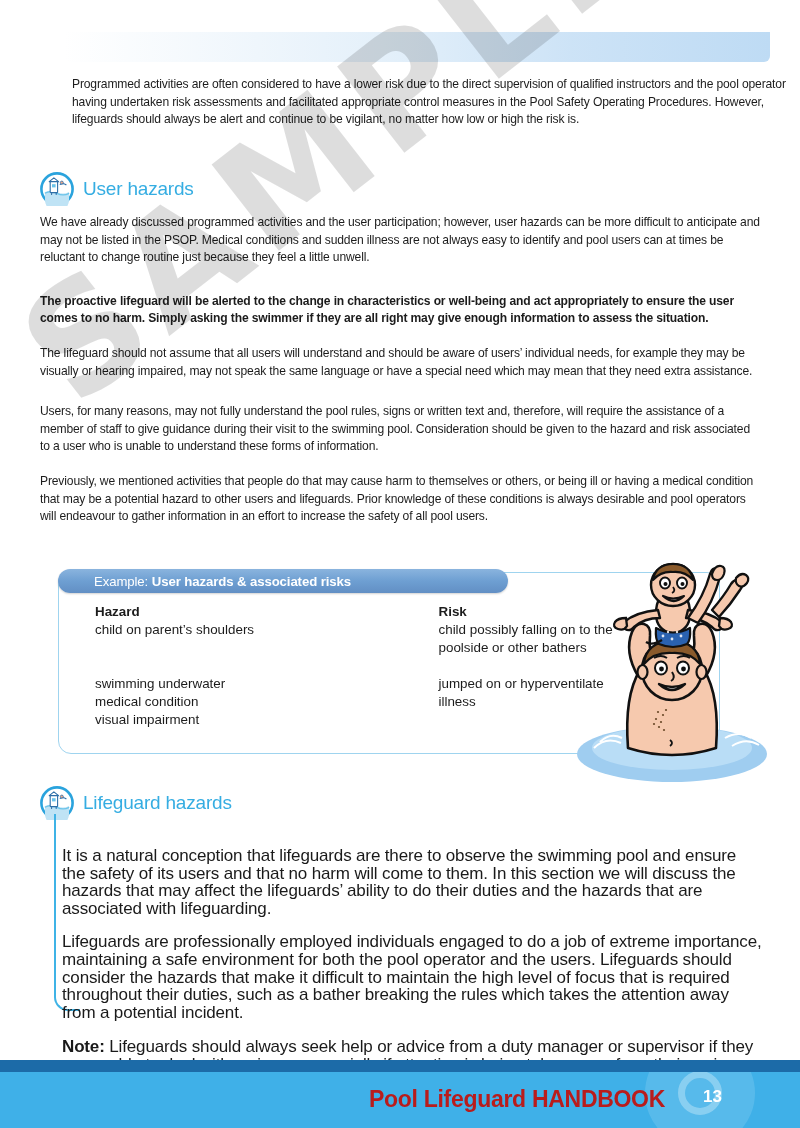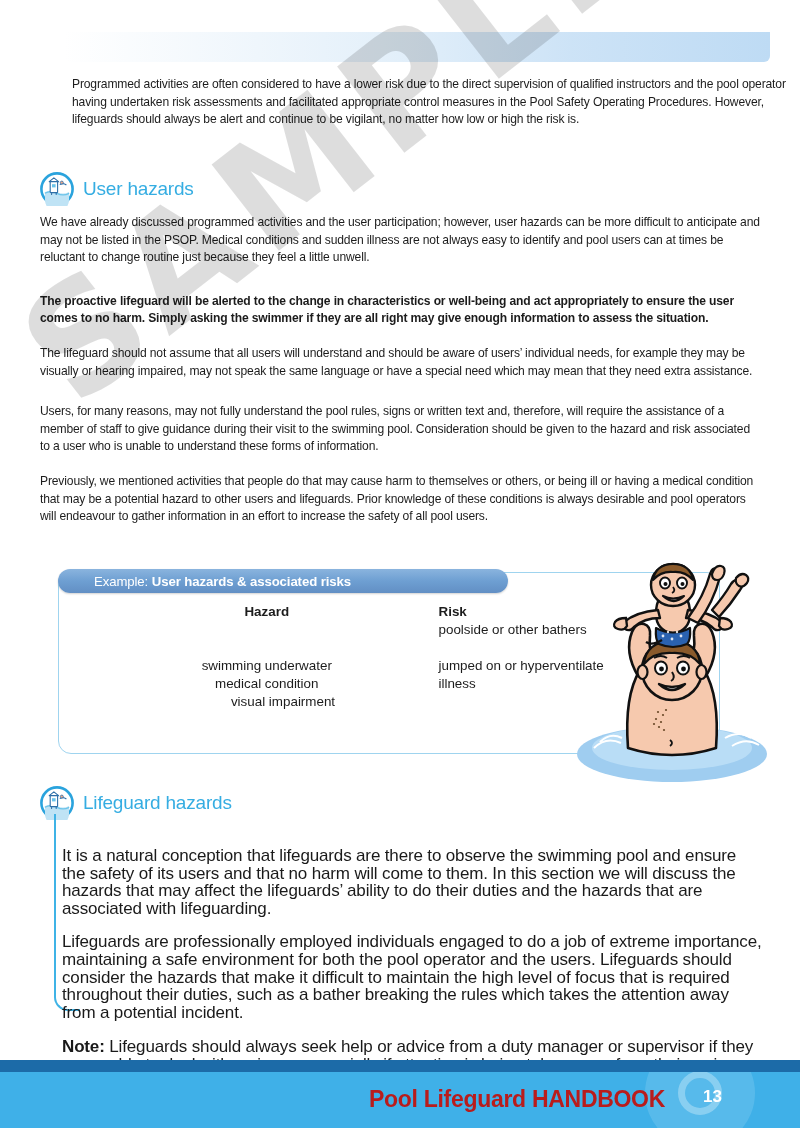"Hazard" .hz-table .col-hazard { text-align: center -> none }
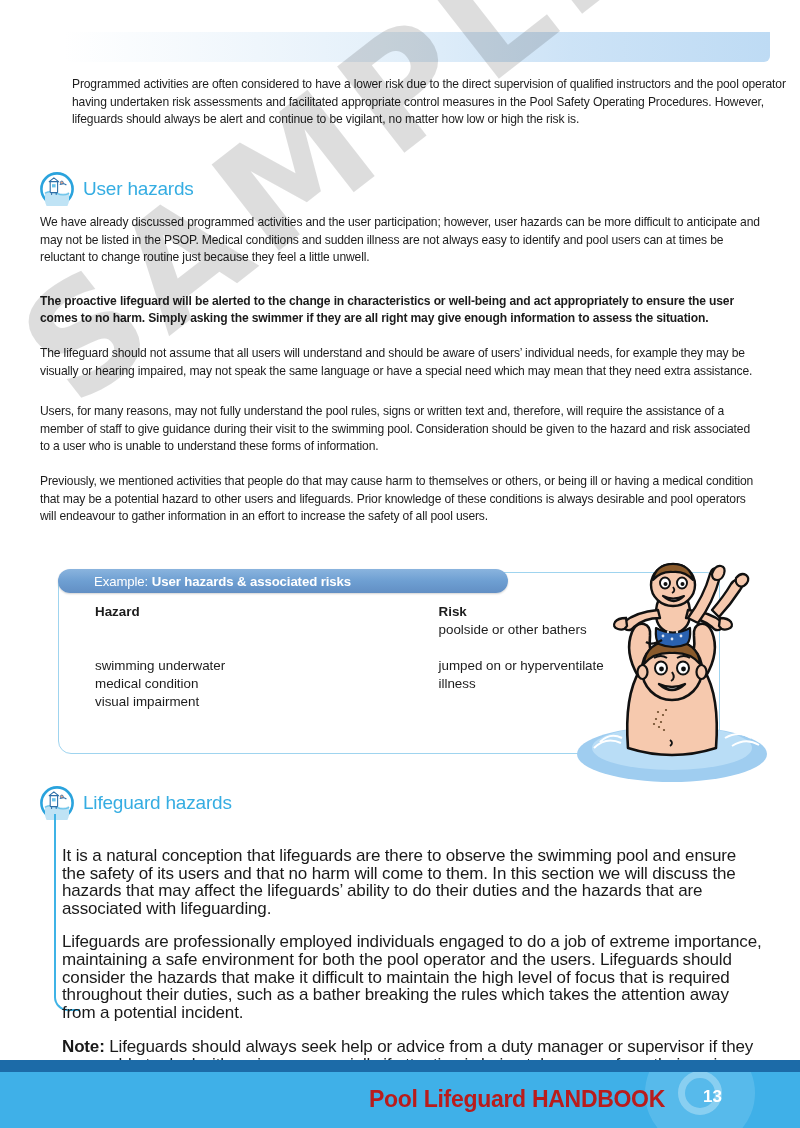"child on parent’s shoulders" div.hz-row { html: none -> <div> <div>child on parent’s shoulders</div> <div>child possibly falling on to the</div> </div> }
